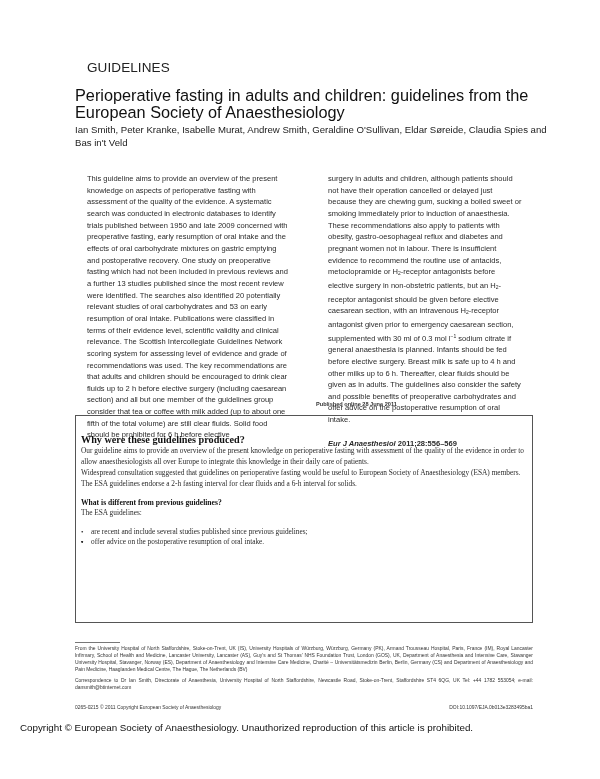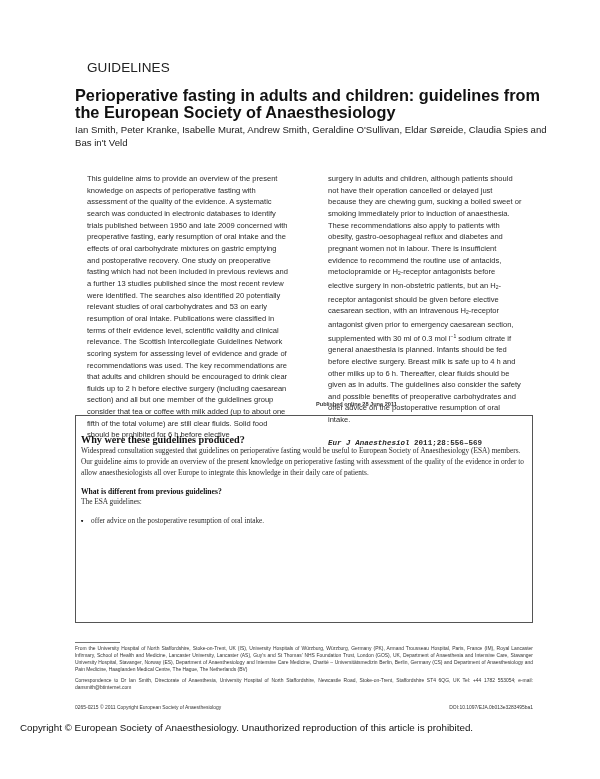"Perioperative fasting in adults and" .title { font-weight: bold -> normal }
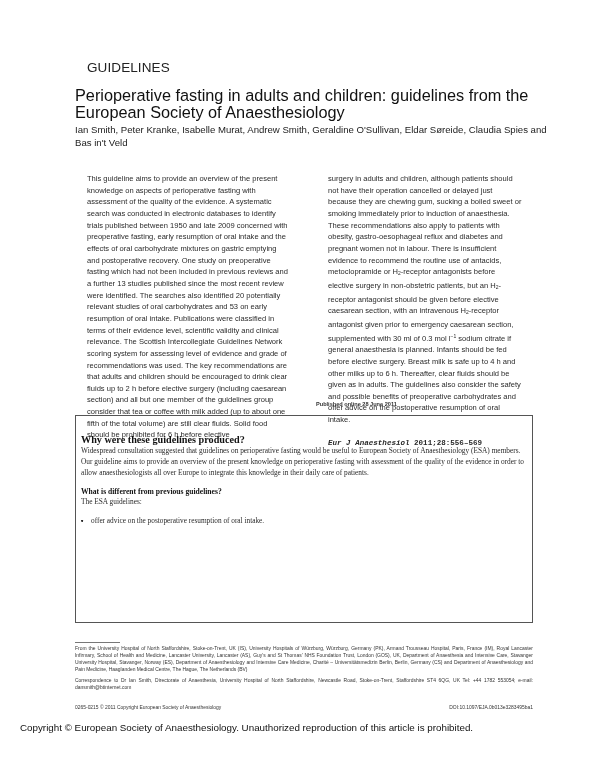"Eur J Anaesthesiol 2011;28:556–569" .citation { font-family: Liberation Mono, monospace -> none }
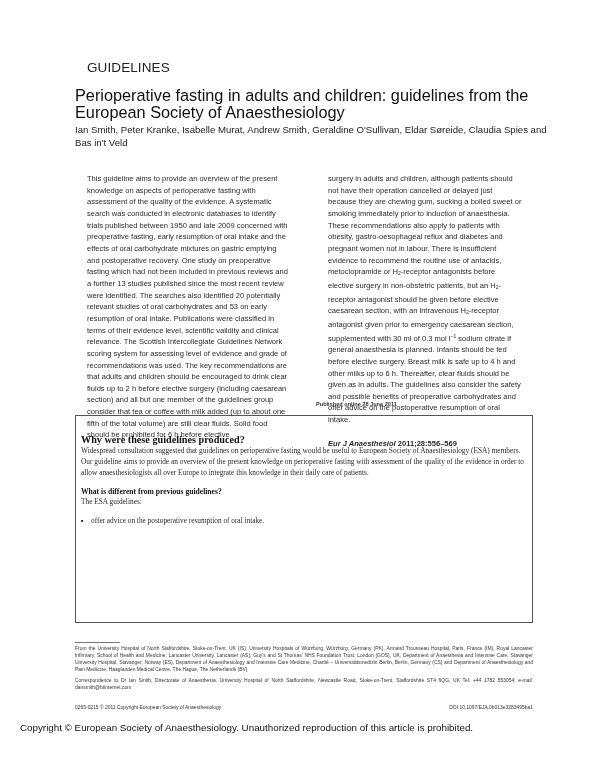"Widespread consultation suggested that" p { order: before "Our guideline aims to provide" -> after "Our guideline aims to provide" }
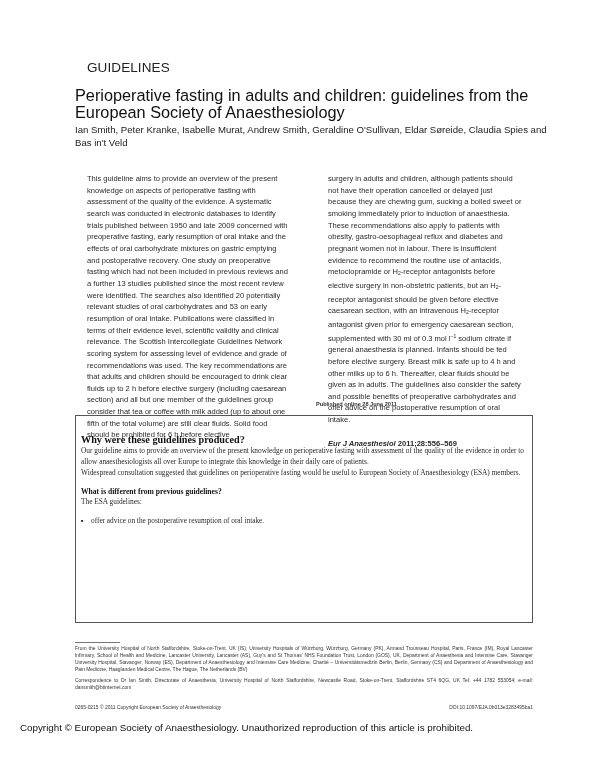"The ESA guidelines endorse a" p { html: none -> <p>The ESA guidelines endorse a 2-h fasting interval for clear fluids and a 6-h interval for solids.</p> }
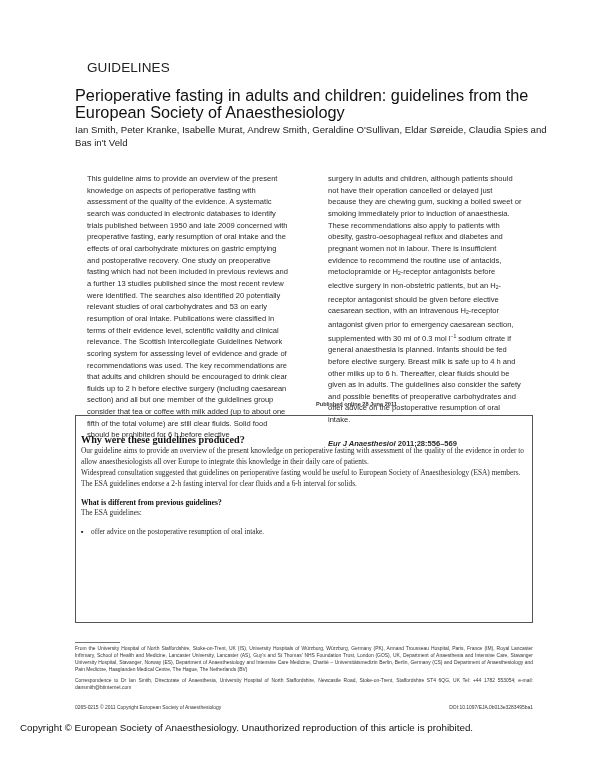"are recent and include several" span { html: none -> <span>are recent and include several studies published since previous guidelines;</span> }
